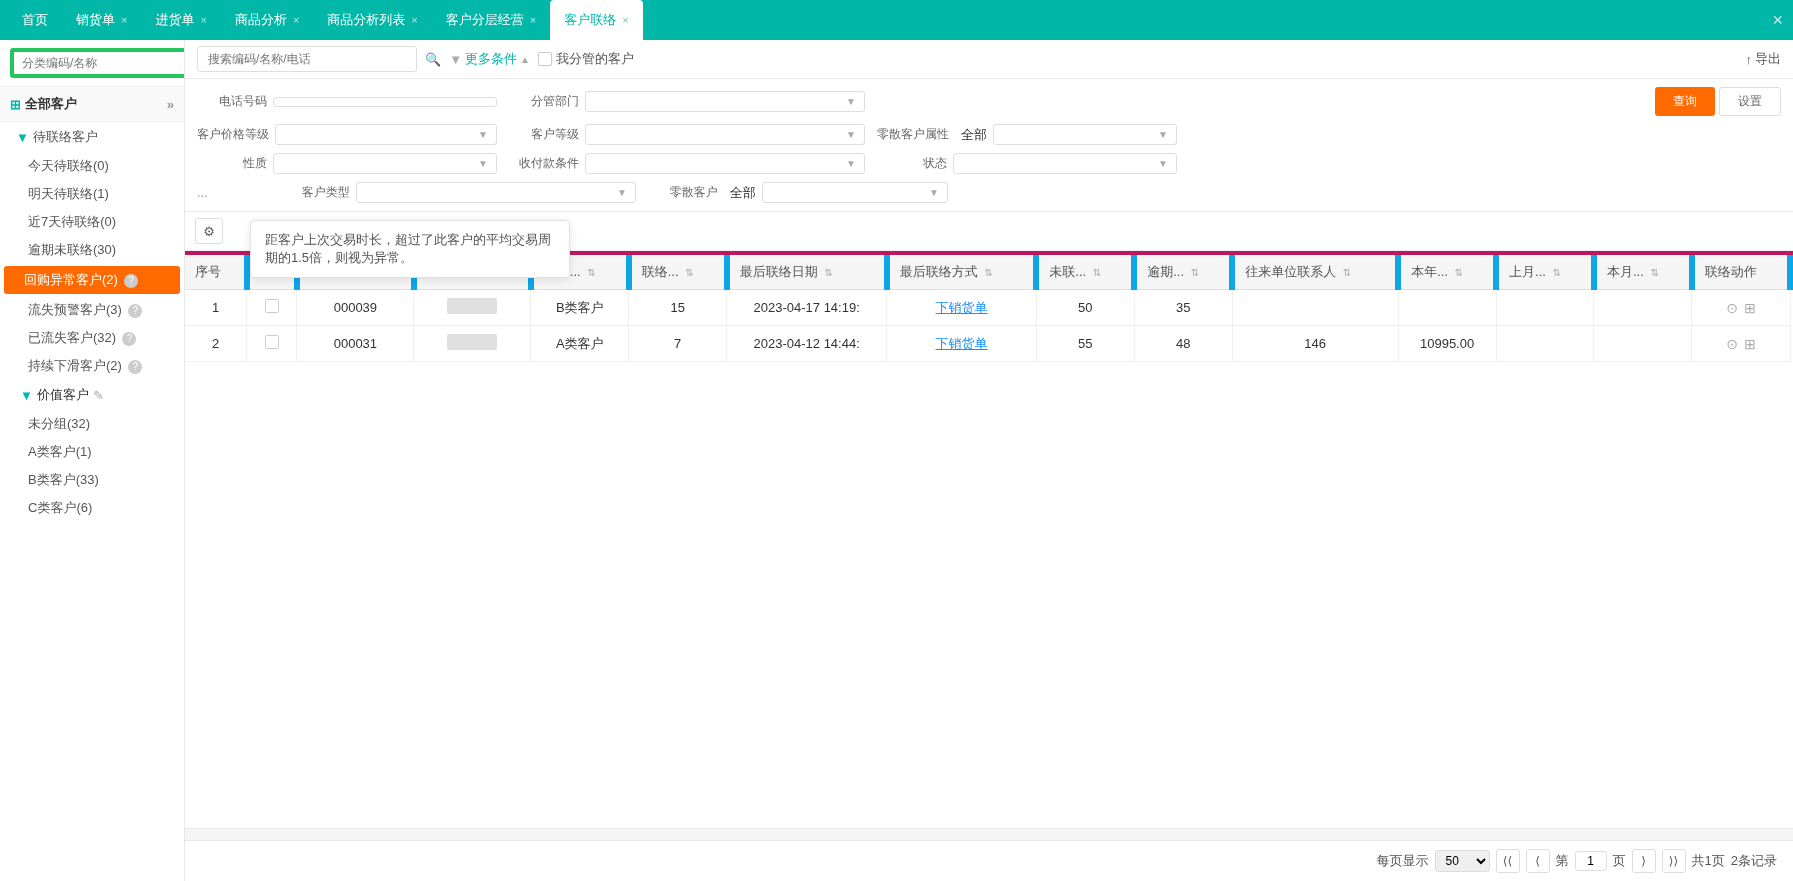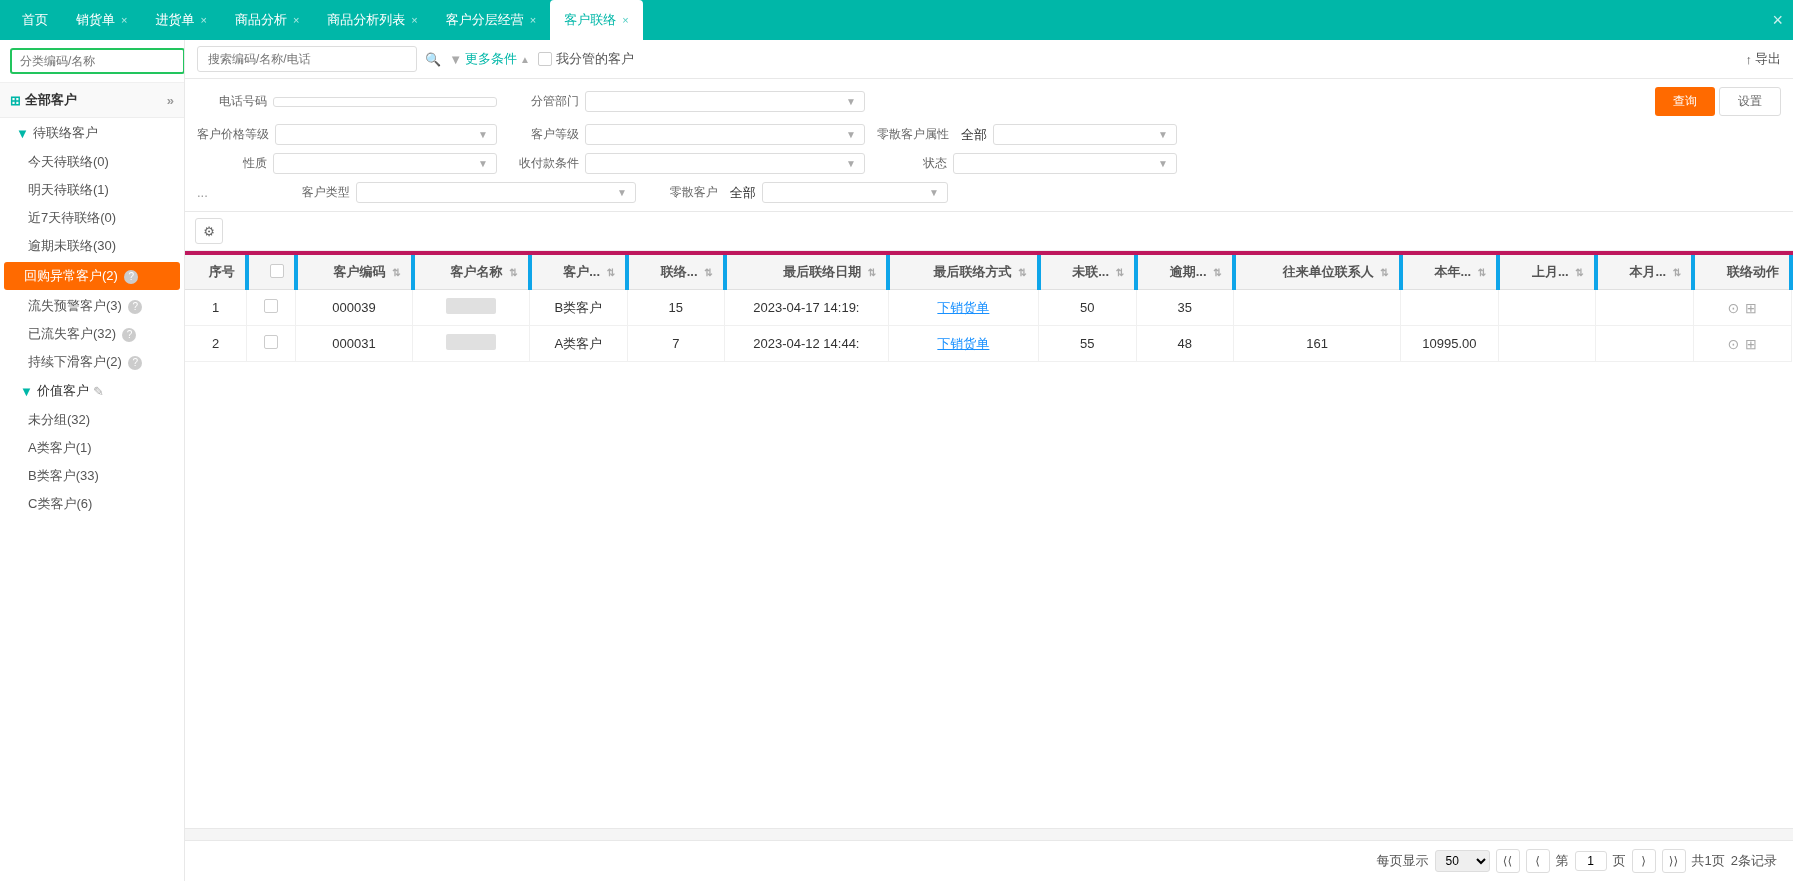"分类编码/名称" .sidebar-search input { border: 2px solid #22c55e -> 4px solid #22c55e }
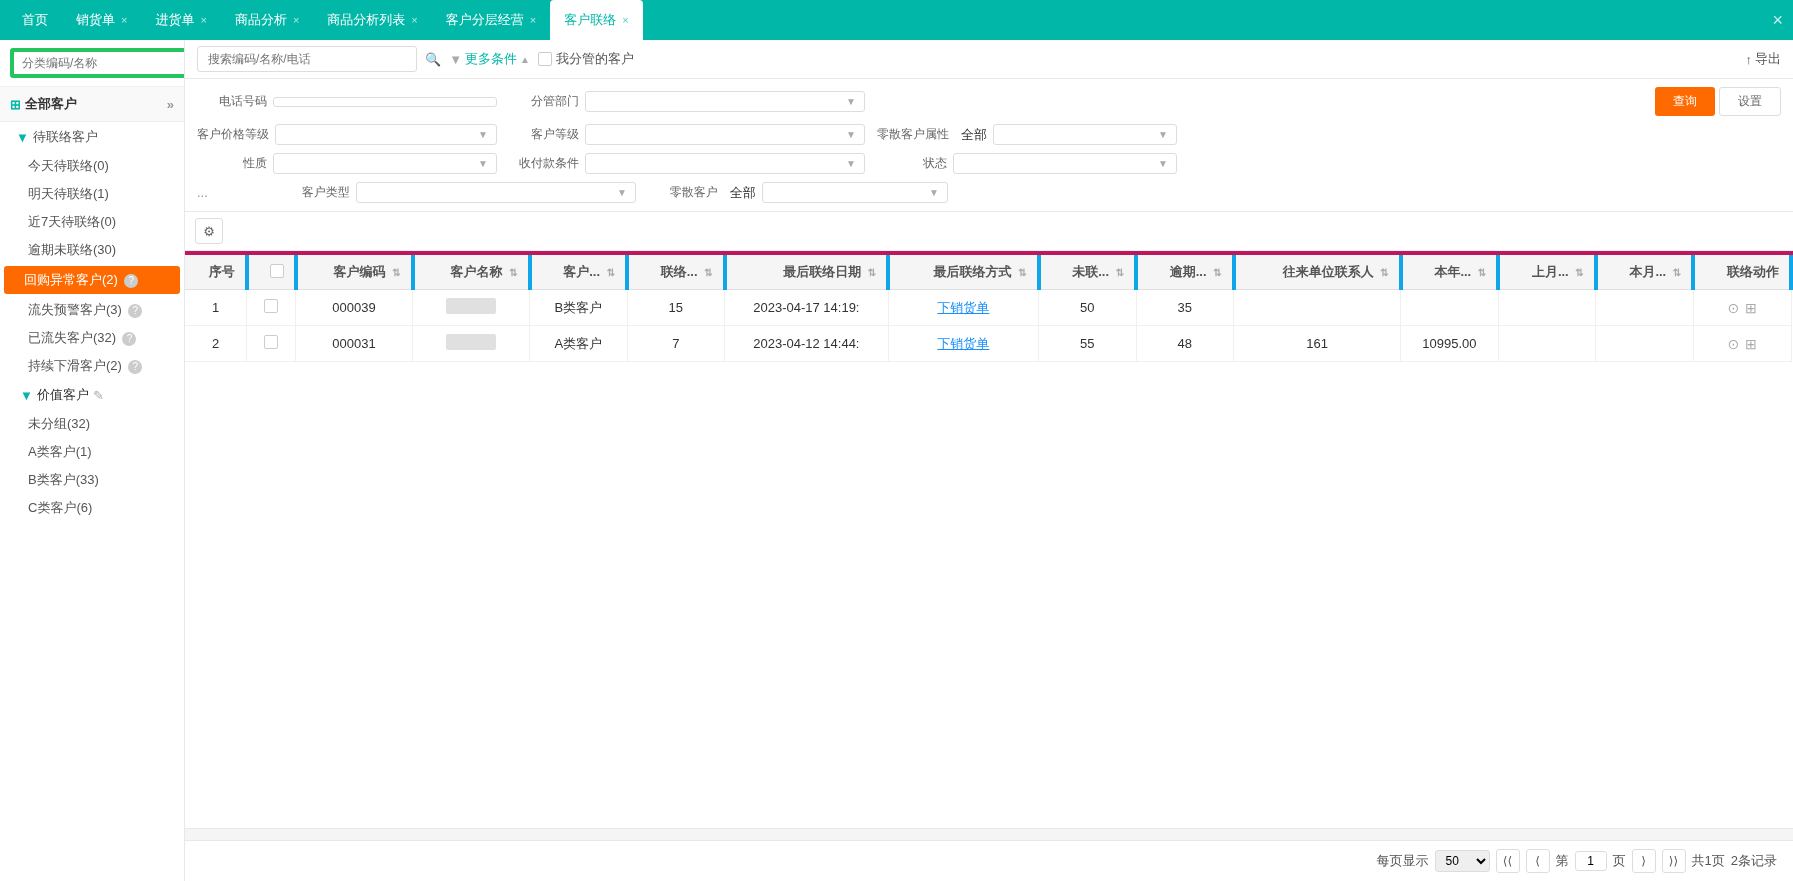"距客户上次交易时长，超过了此客户的平均交易周期的1.5倍，则视为异常。" div.tooltip-popup { html: none -> <div> <span>距客户上次交易时长，超过了此客户的平均交易周期的1.5倍，则视为异常。</span> </div> }
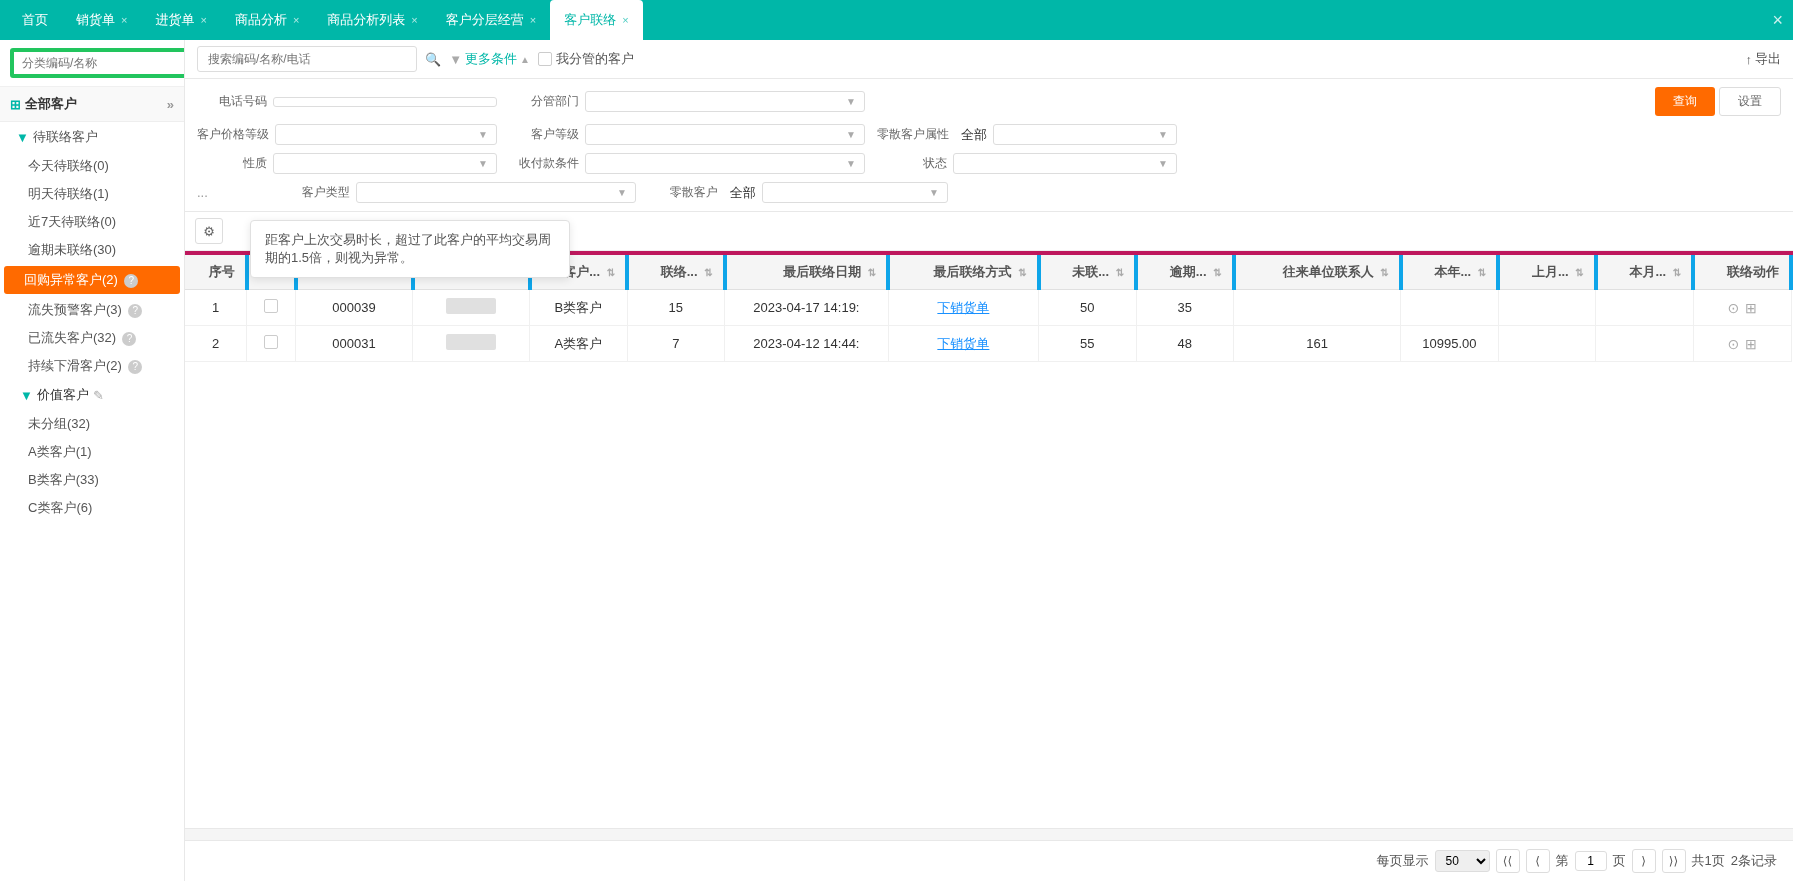"序号" table th { border-right: 4px solid #0ea5e9 -> 6px solid #0ea5e9; font-weight: bold -> normal; text-align: right -> left }
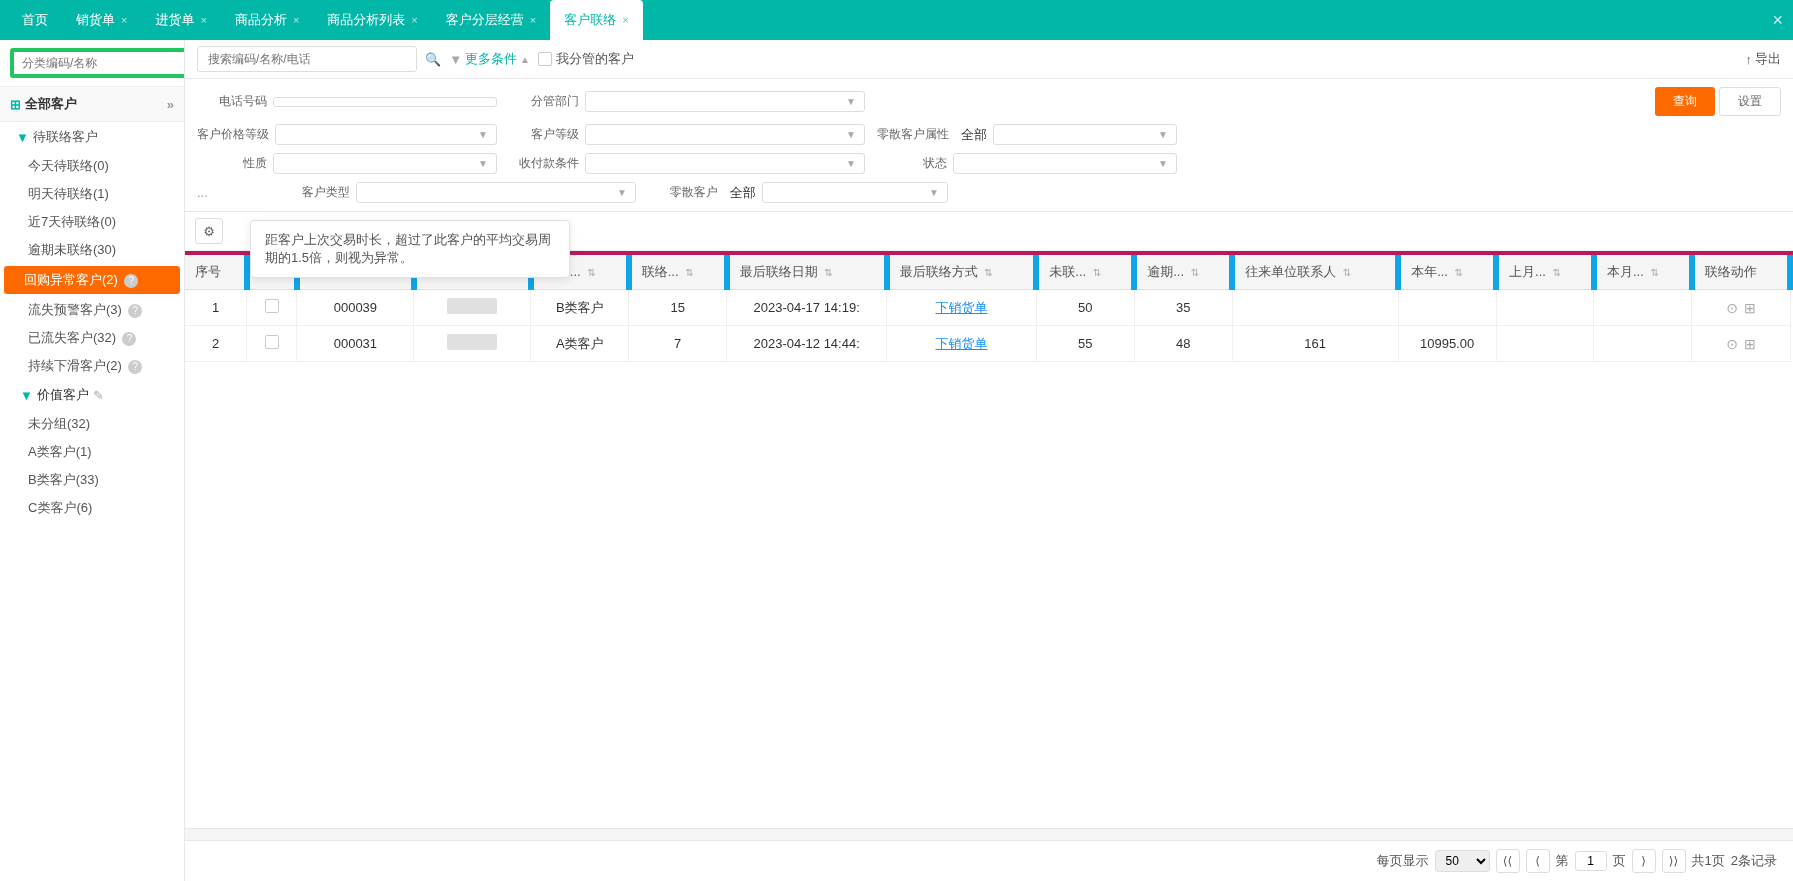"161" td { text: 161 -> 146 }
